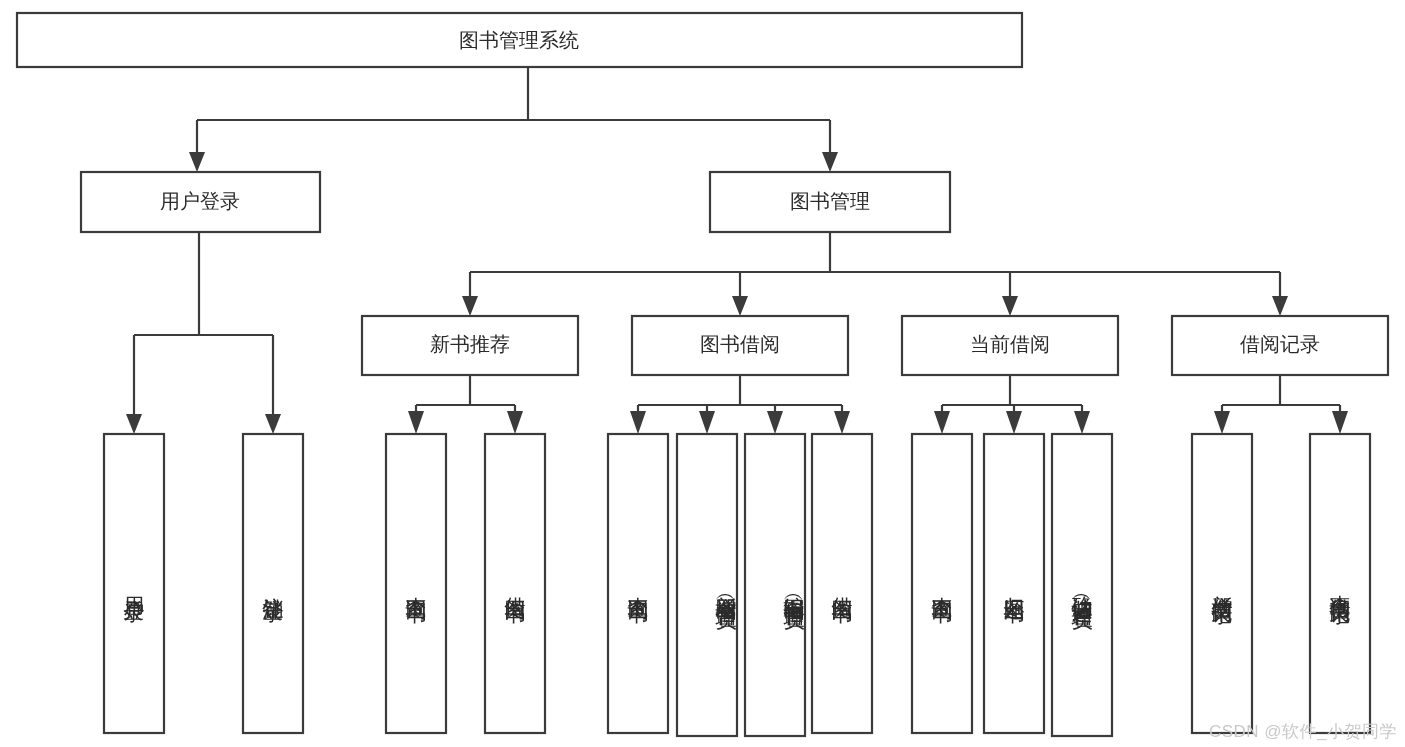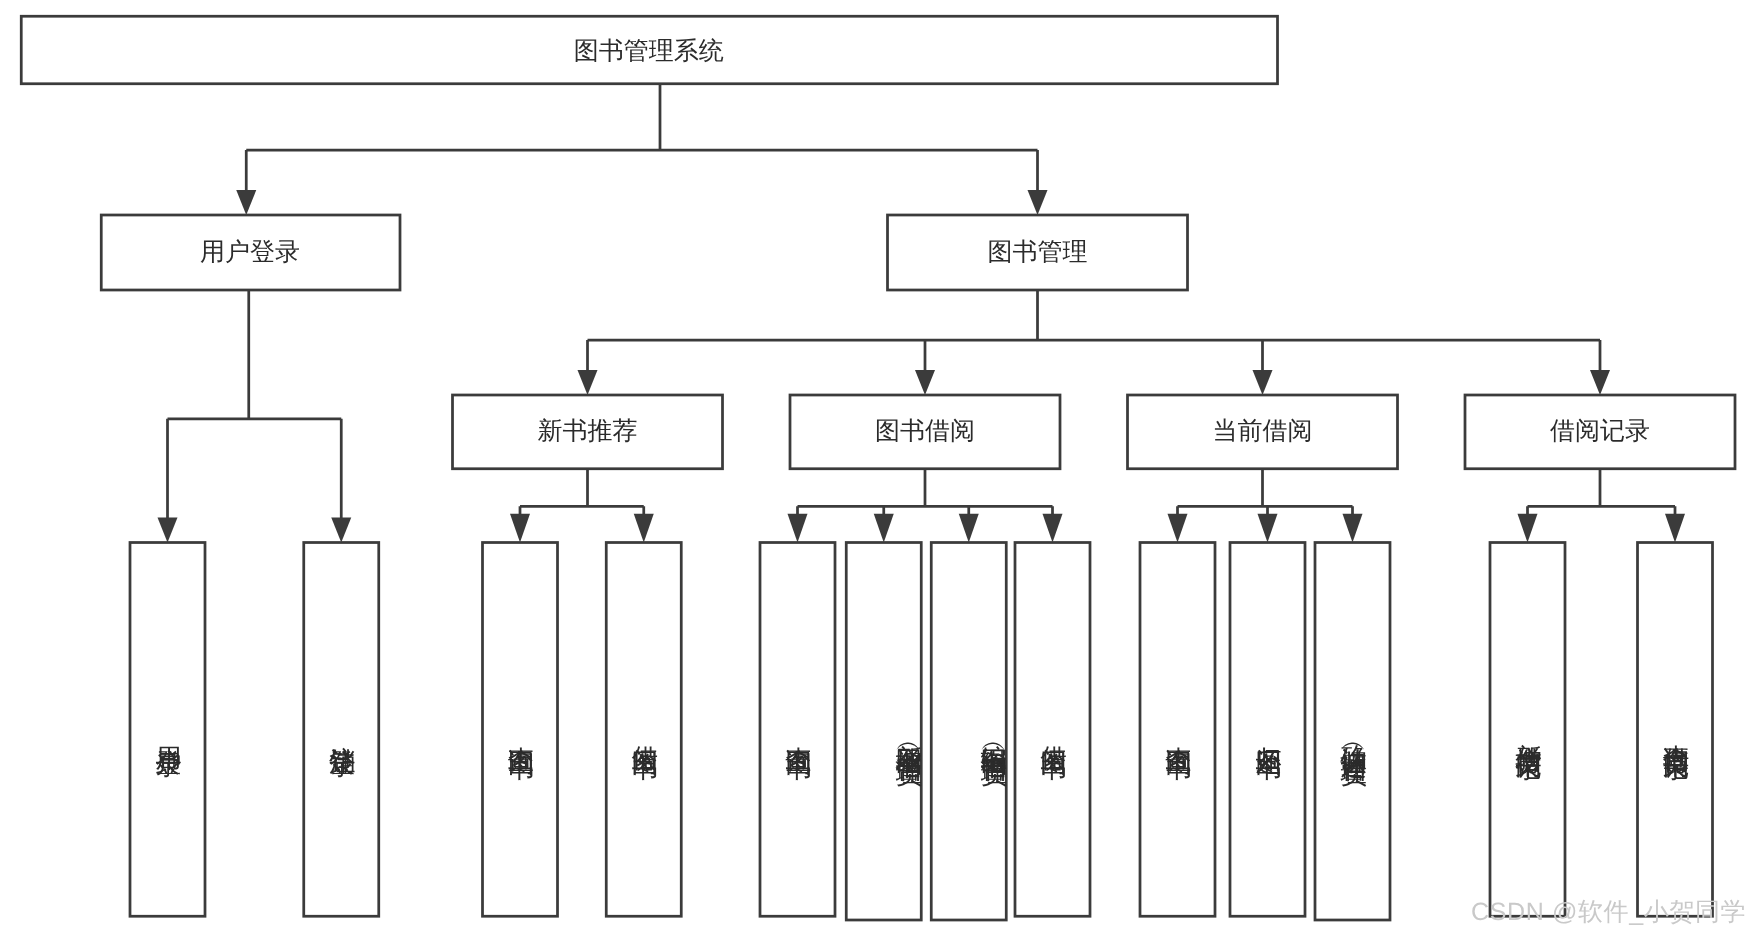"CSDN @软件_小贺同学" .watermark { font-size: 20px -> 17px }
